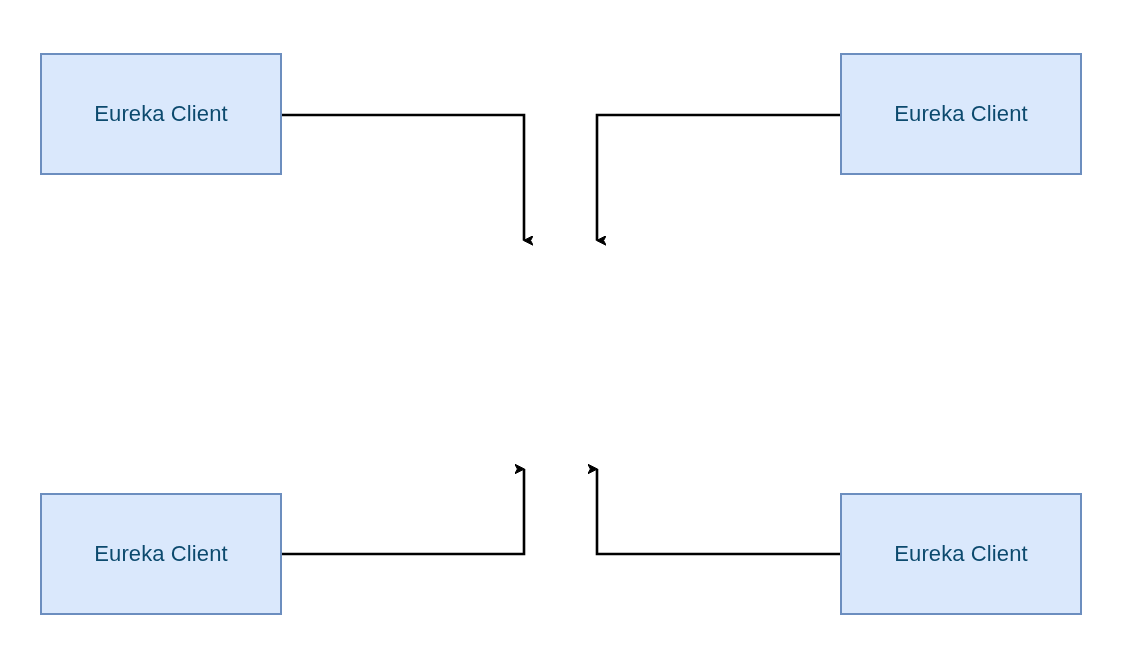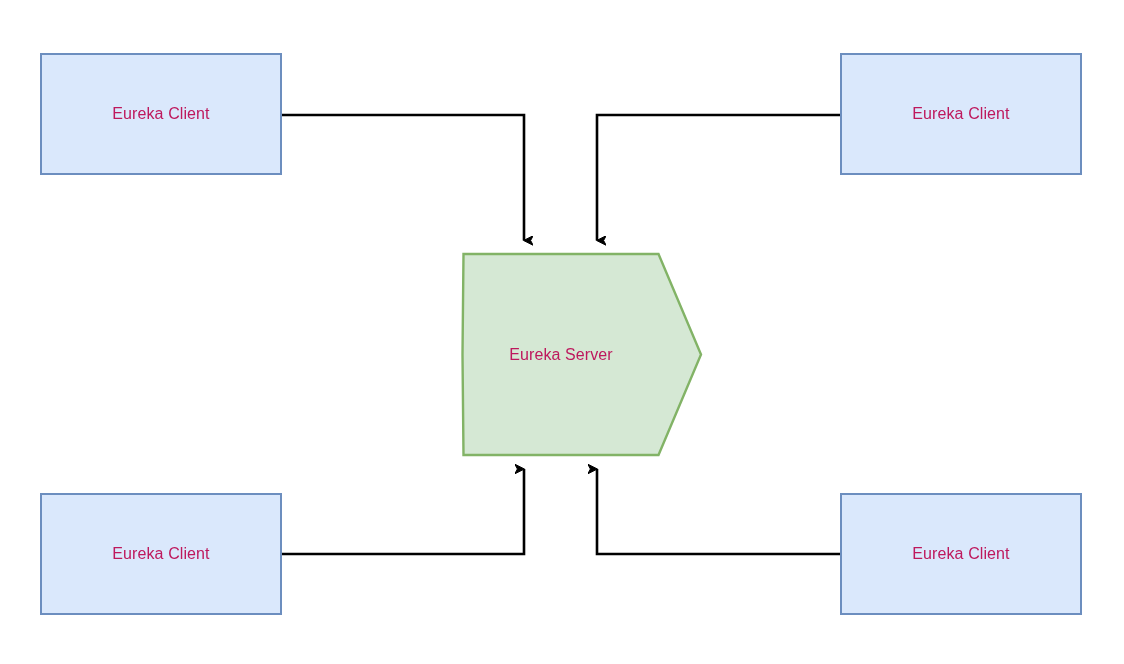"Eureka Client" .node-label { color: #be185d -> #0c4a6e; font-size: 16px -> 22px }
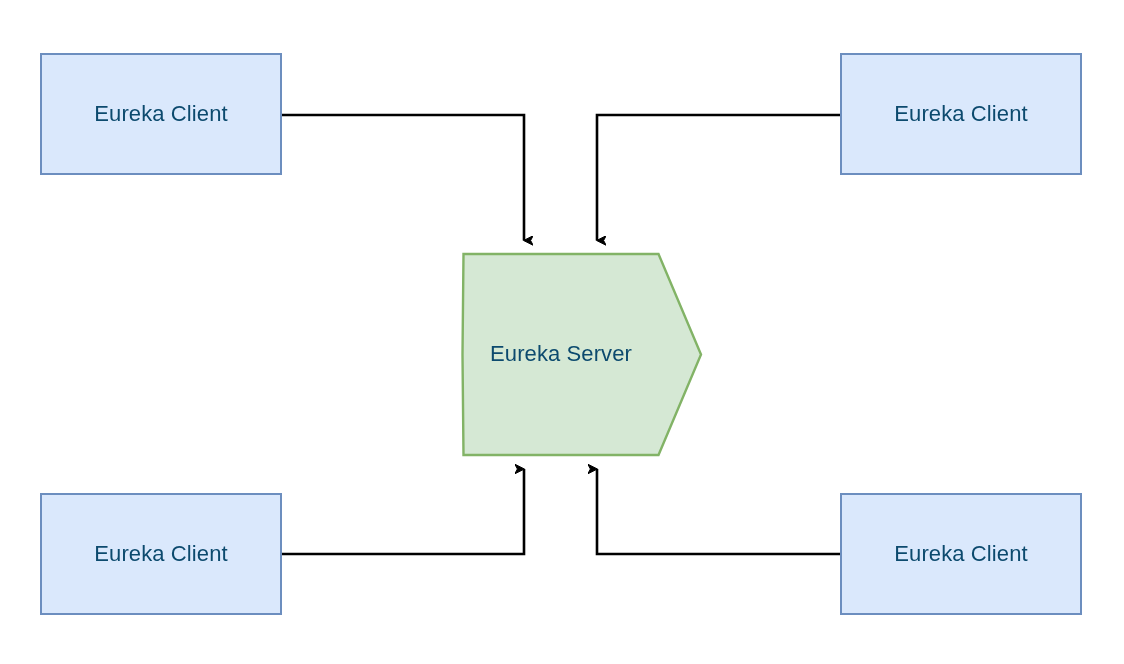"Eureka Server" div.node { html: <div> <svg> <polygon></polygon> </svg> <span>Eureka Server</span> </div> -> none }
